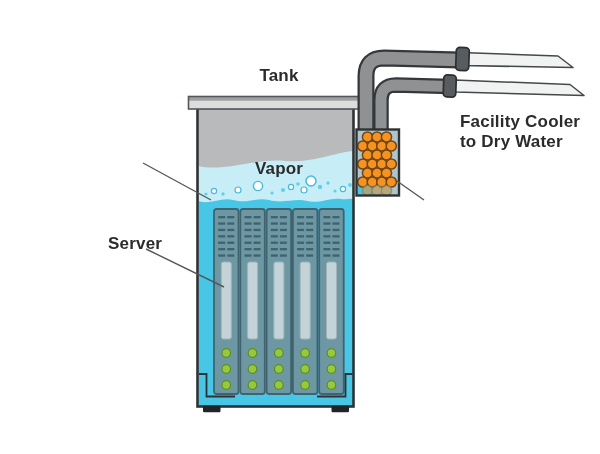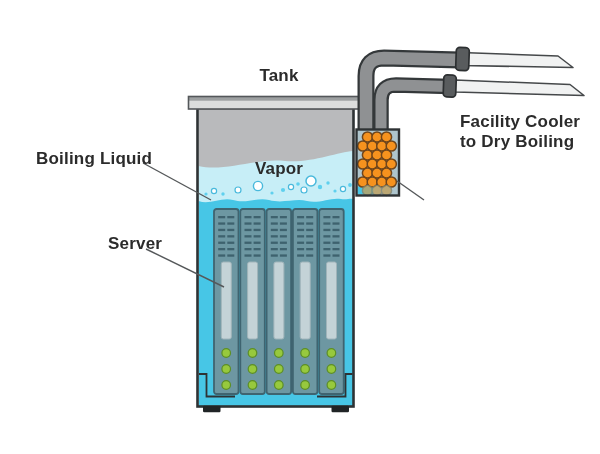"to Dry Boiling" span { text: Boiling -> Water }
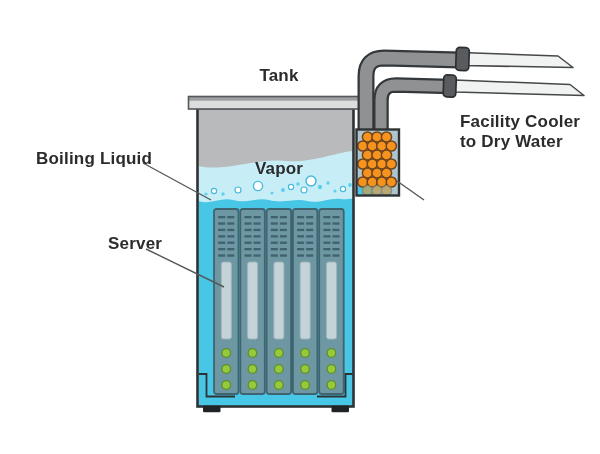"Boiling Liquid" div.label { html: <div>Boiling Liquid</div> -> none }
